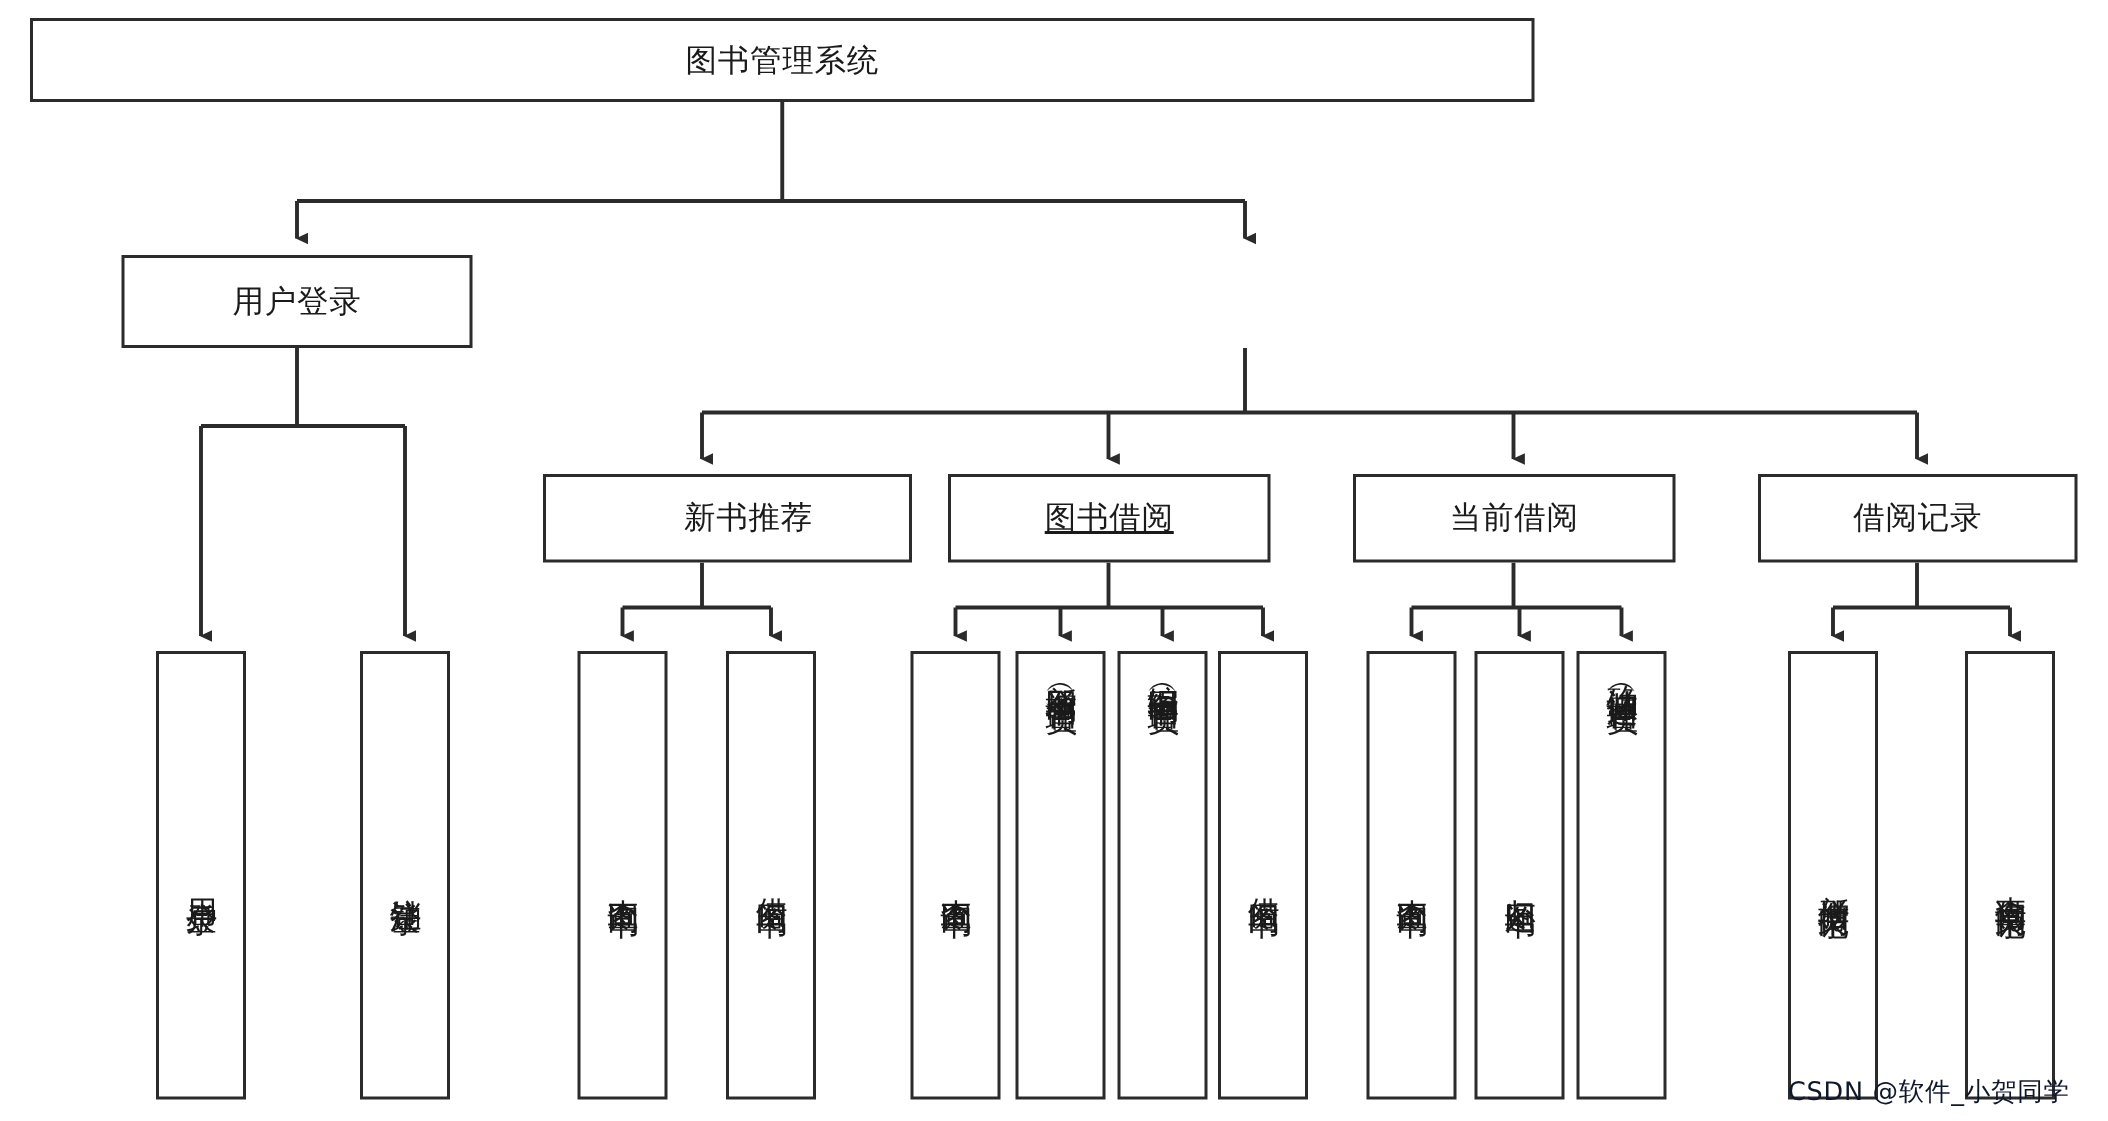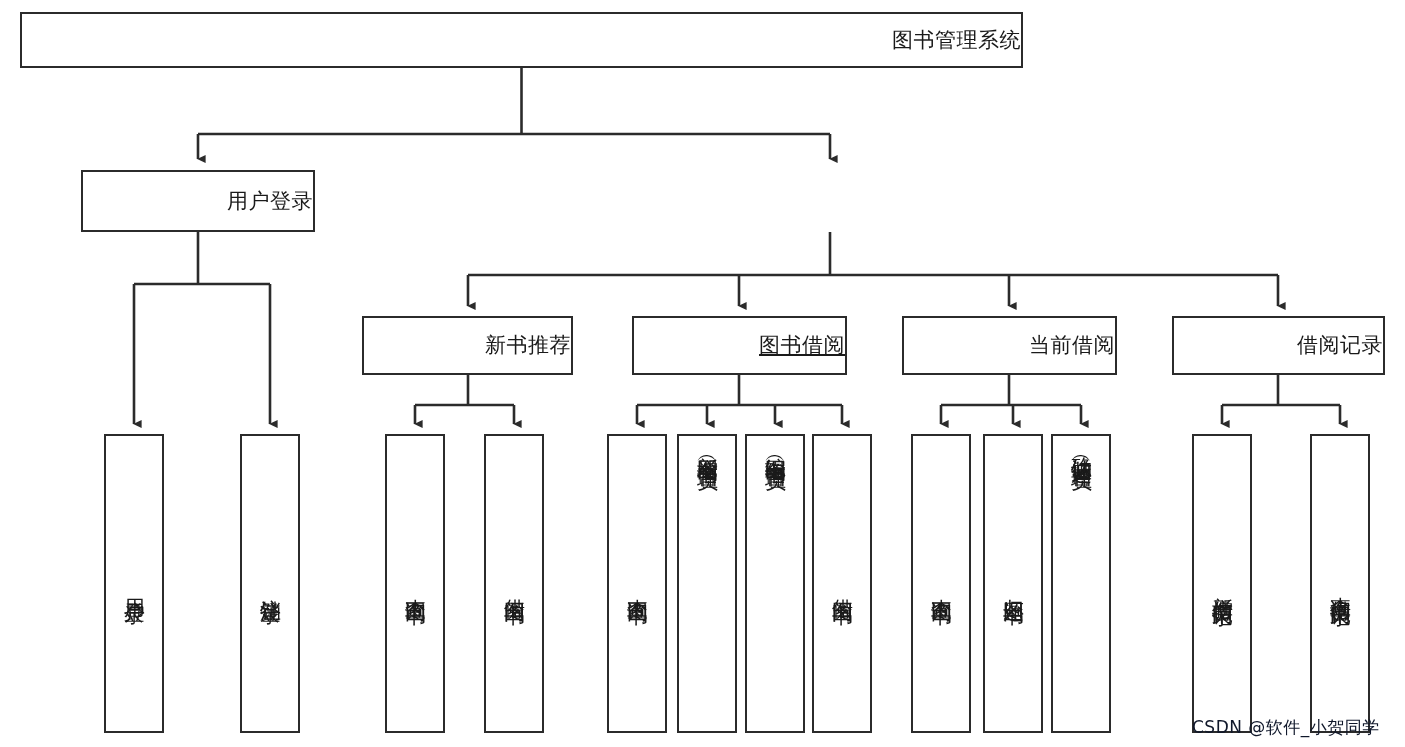"图书管理系统" .node { justify-content: flex-end -> center }
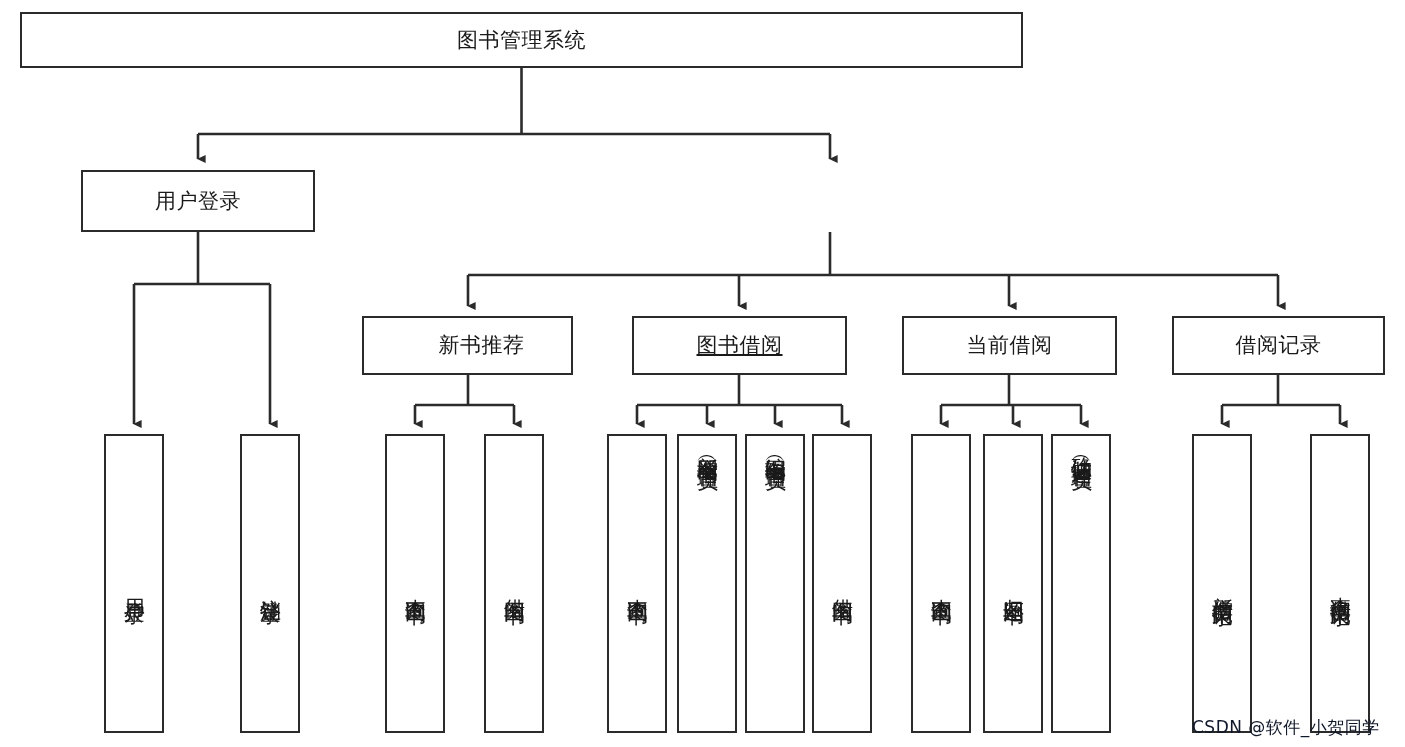"新书推荐" div.node { width: 211px -> 246px }
